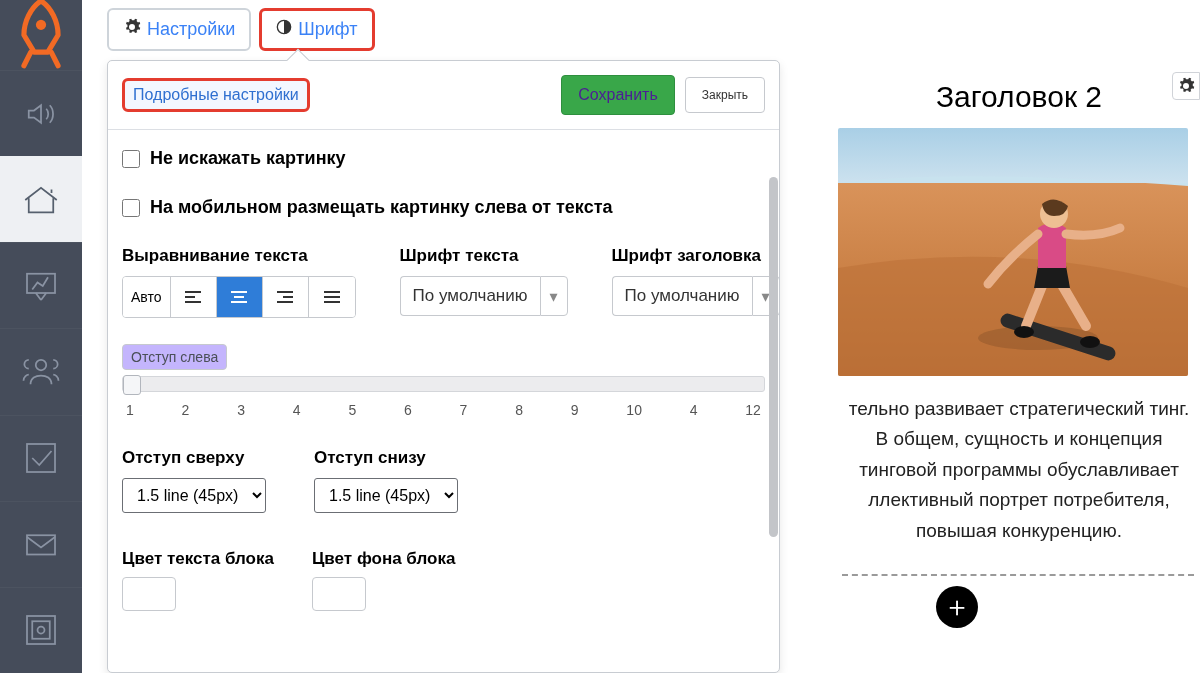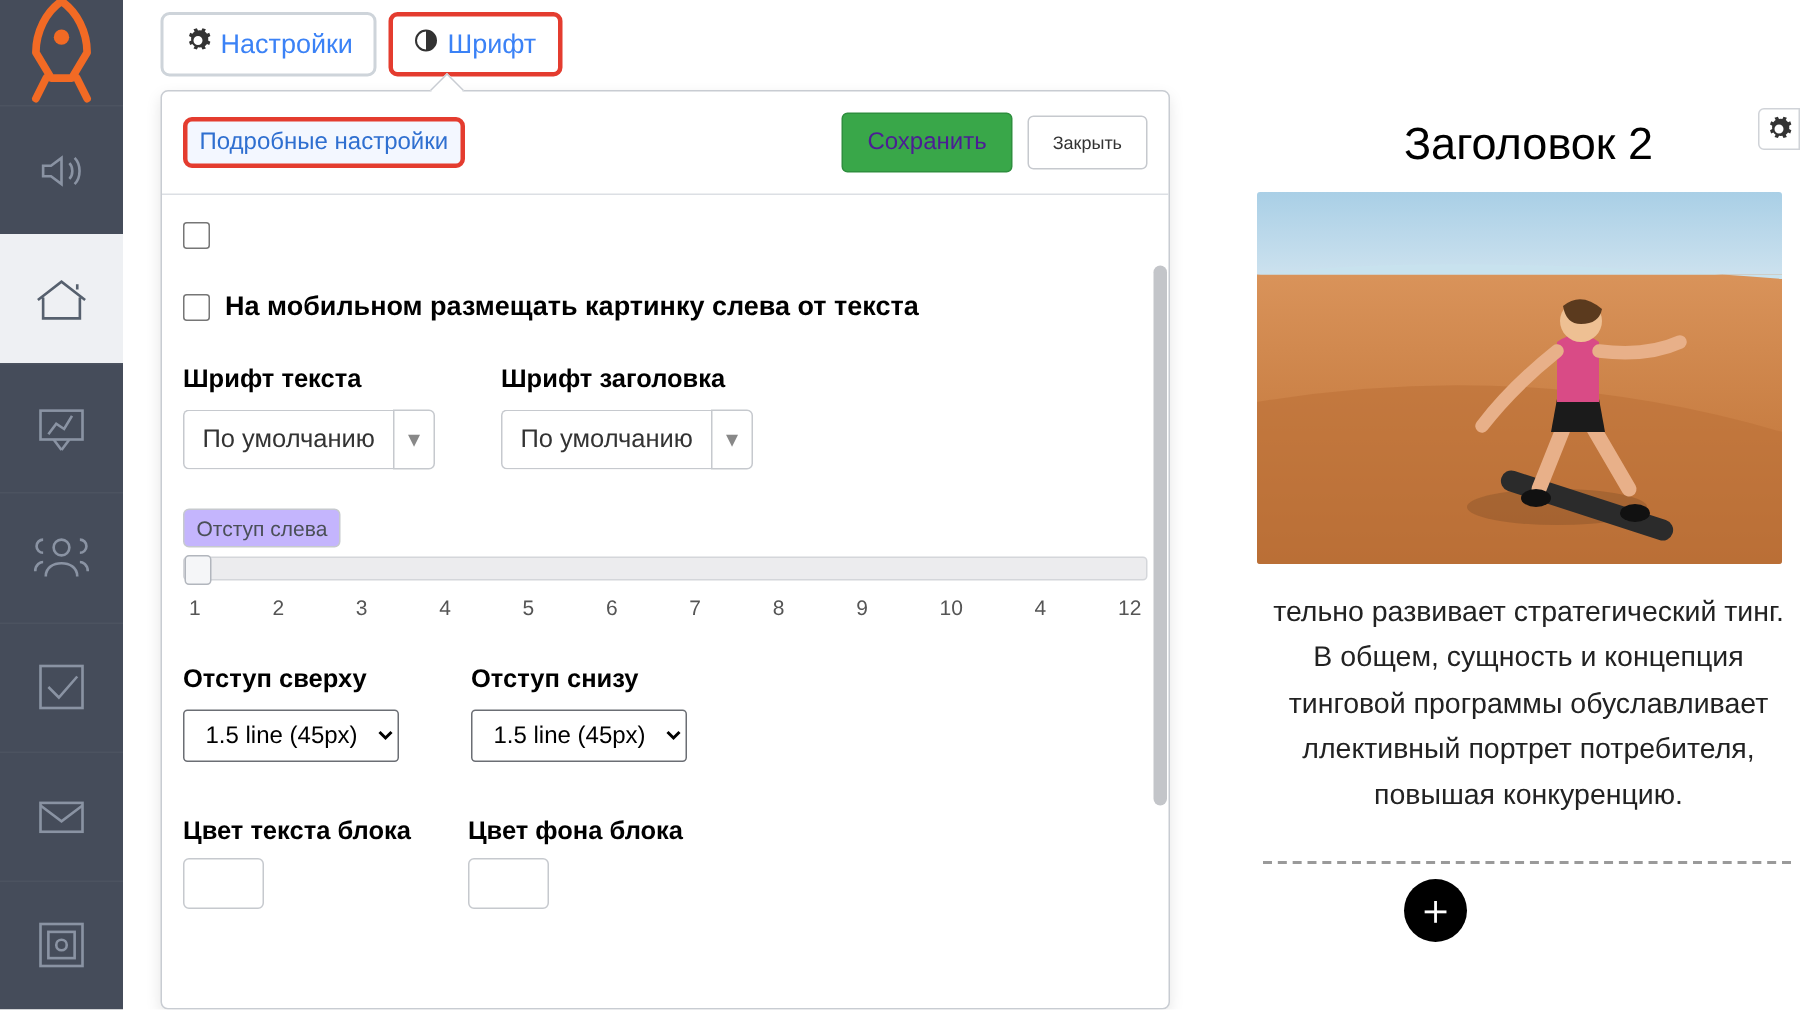"Не искажать картинку" label { html: none -> <label>Не искажать картинку</label> }
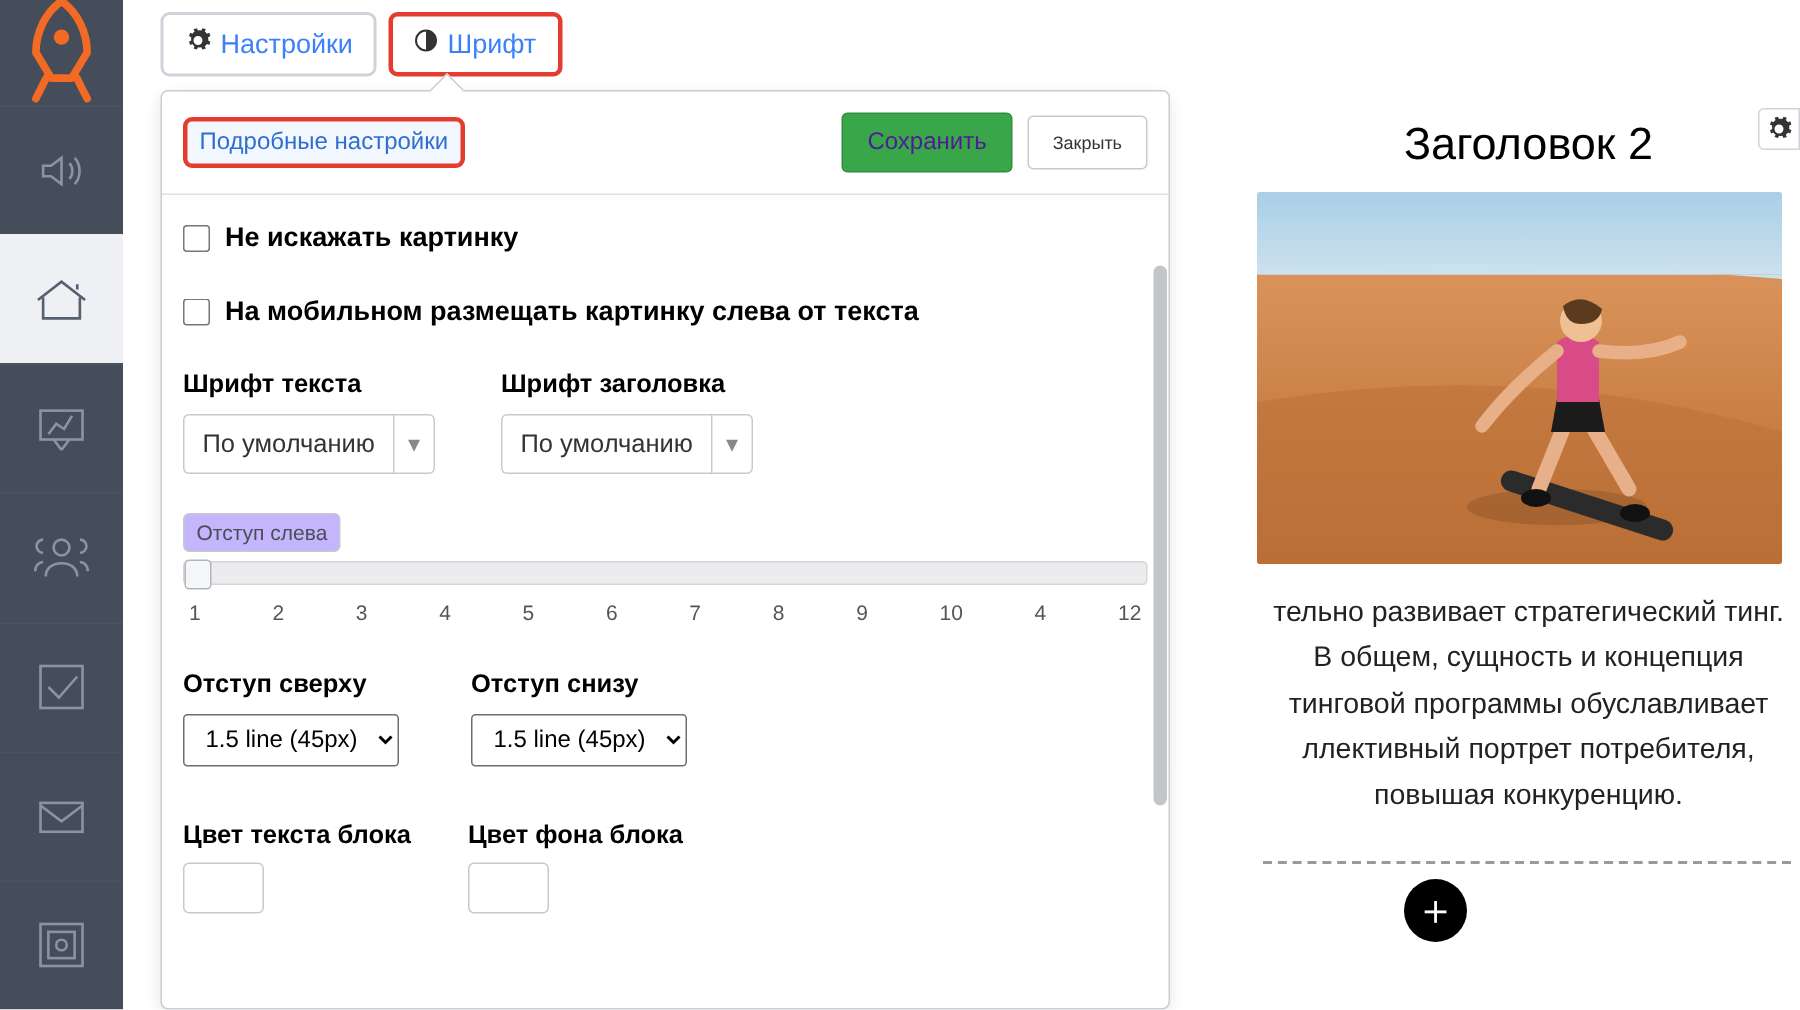"Выравнивание текста" div.control-group { html: none -> <div> <span>Выравнивание текста</span> <div> <div>Авто</div> <div> <svg> <path></path> </svg> </div> <div> <svg> <path></path> </svg> </div> <div> <svg> <path></path> </svg> </div> <div> <svg> <path></path> </svg> </div> </div> </div> }
